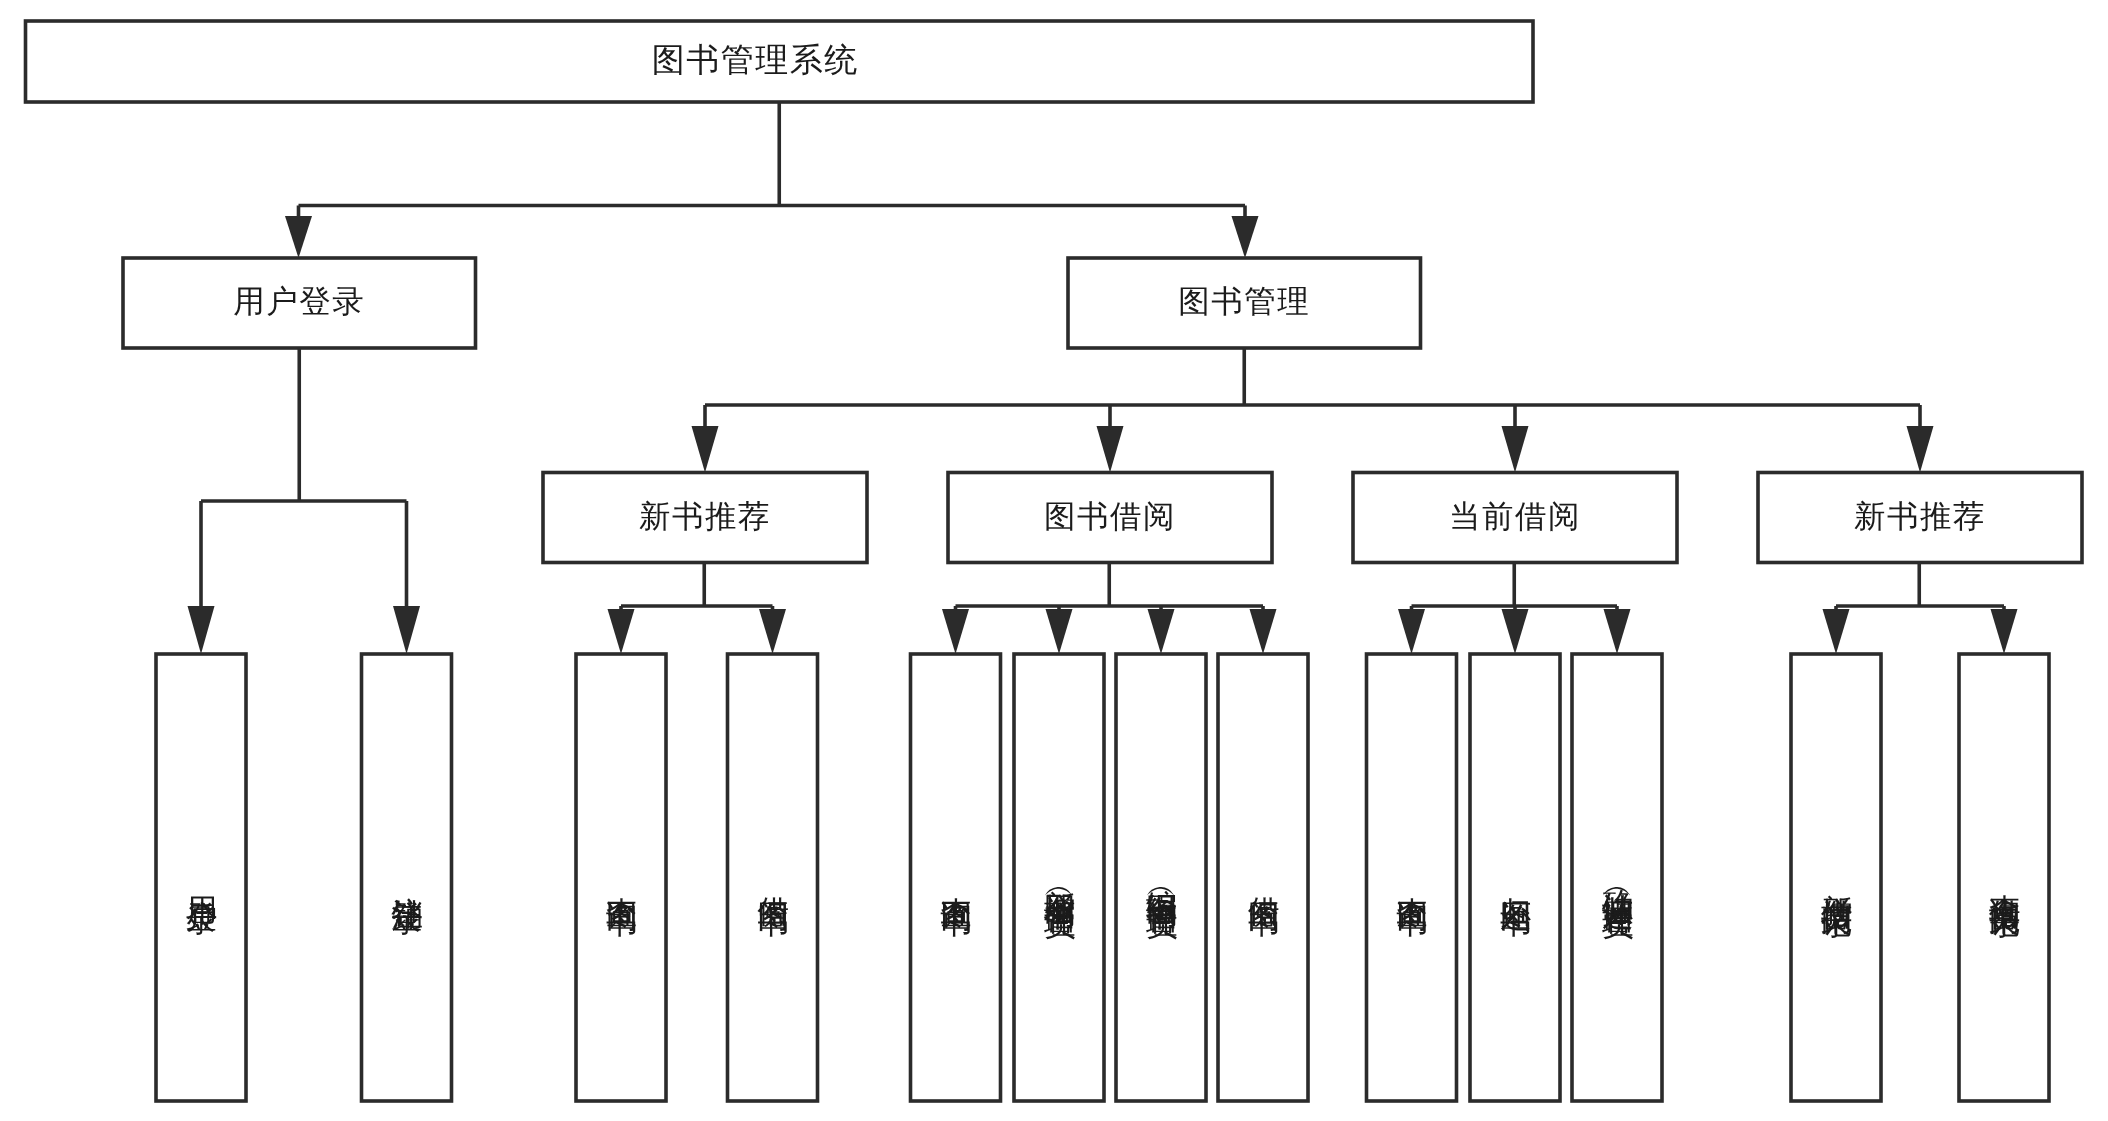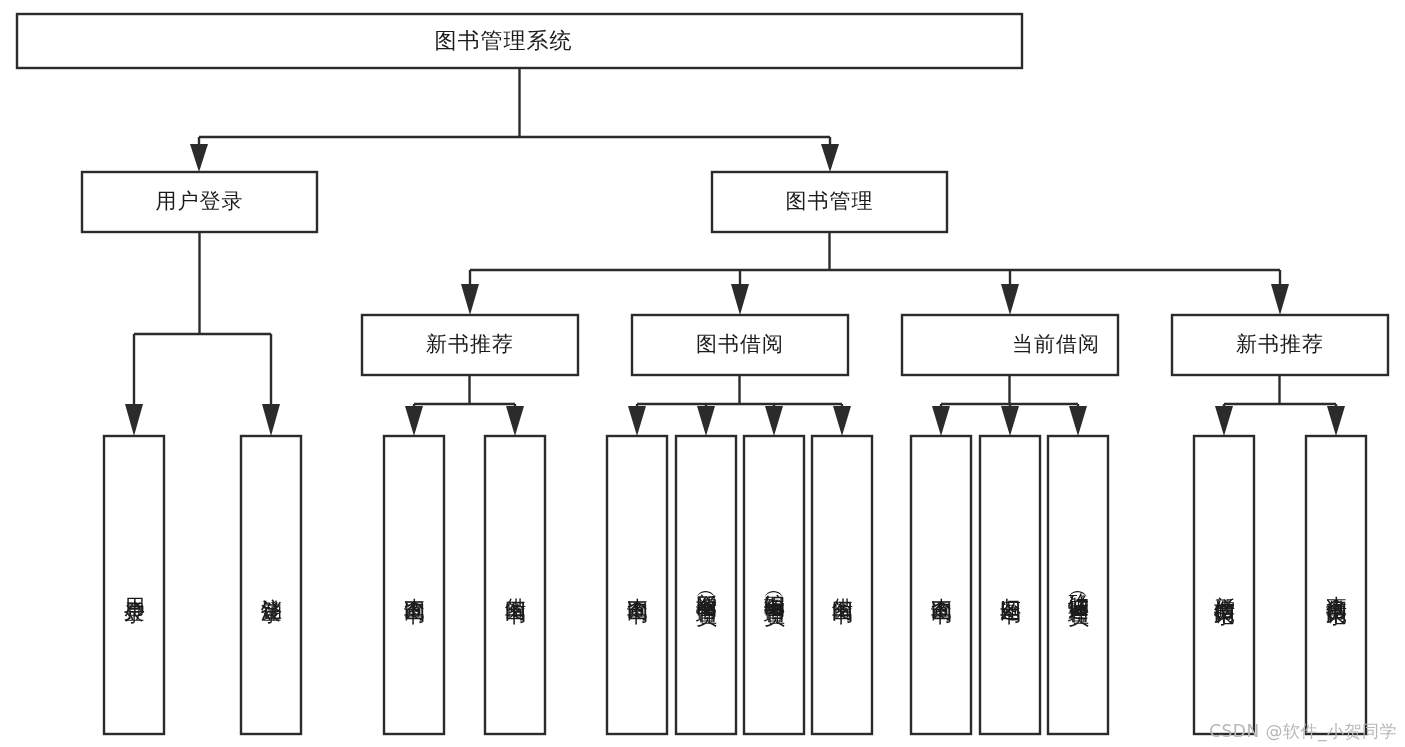"当前借阅" div.node-label-h { padding-left: 46px -> none }
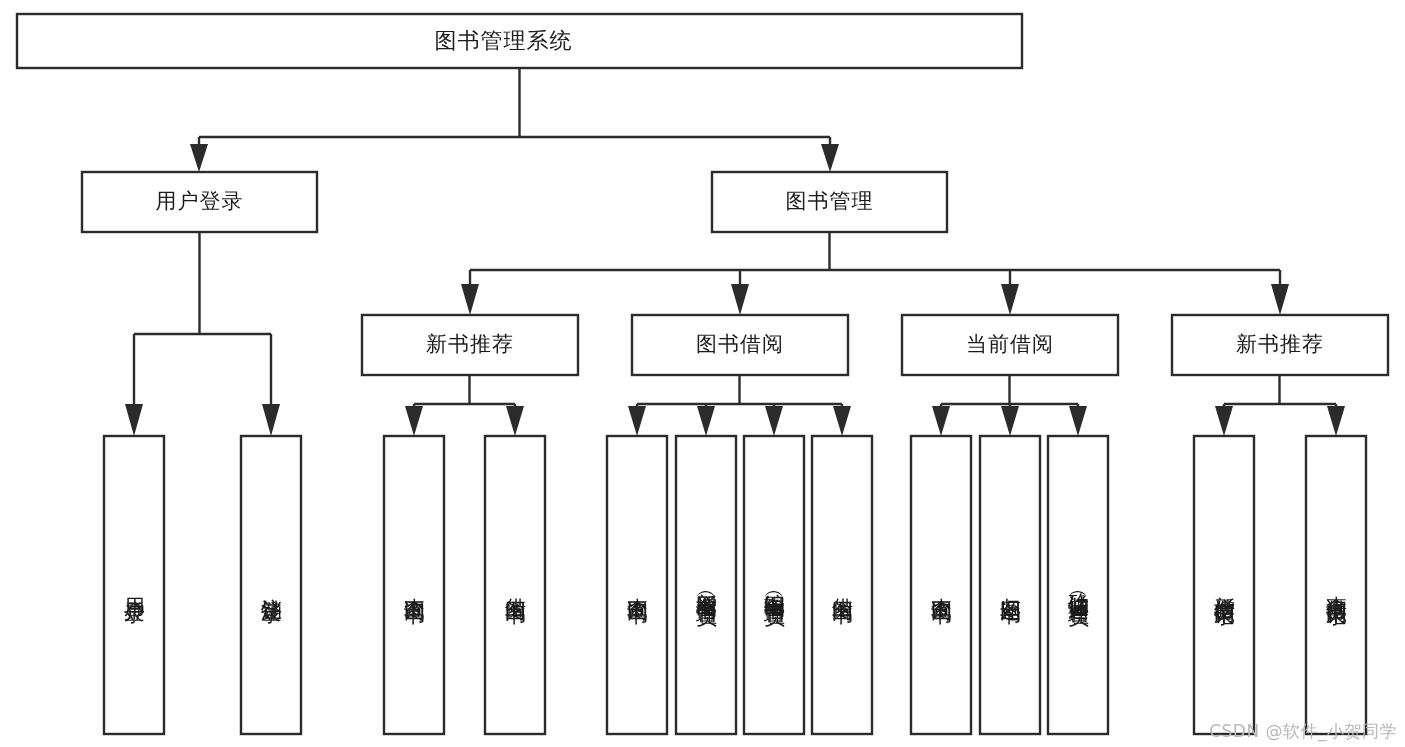"CSDN @软件_小贺同学" div.watermark { html: <div>CSDN @软件_小贺同学</div> -> none }
